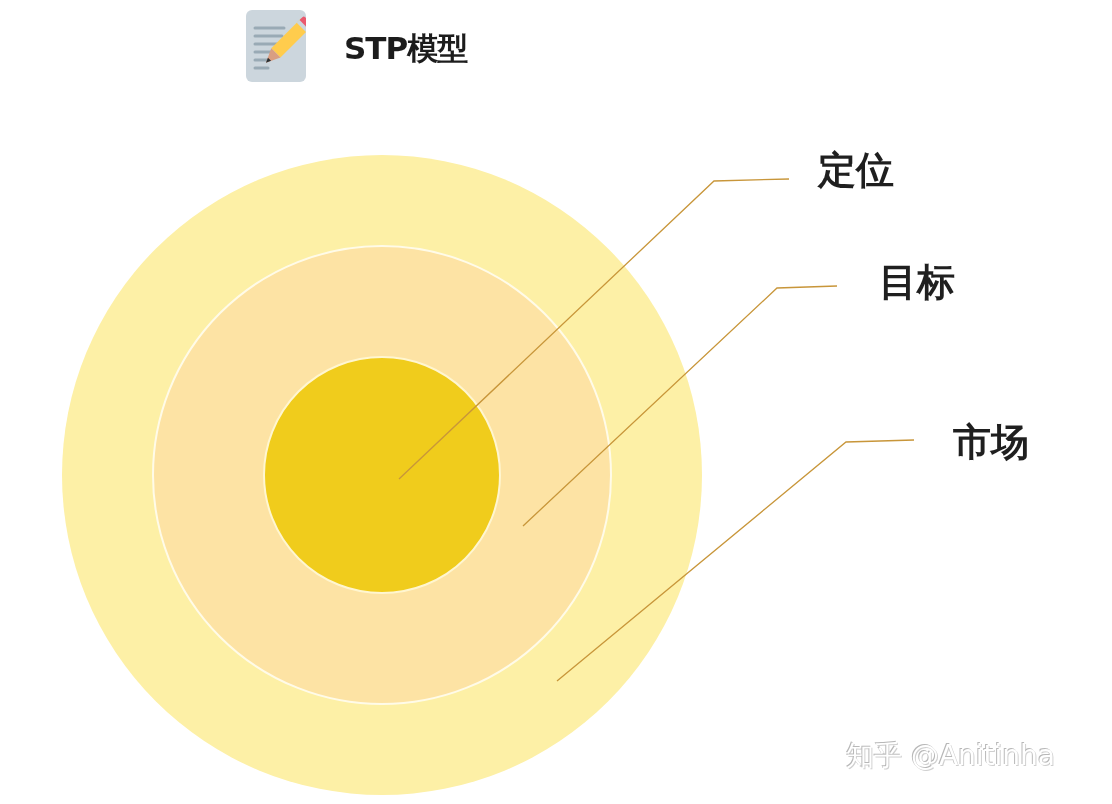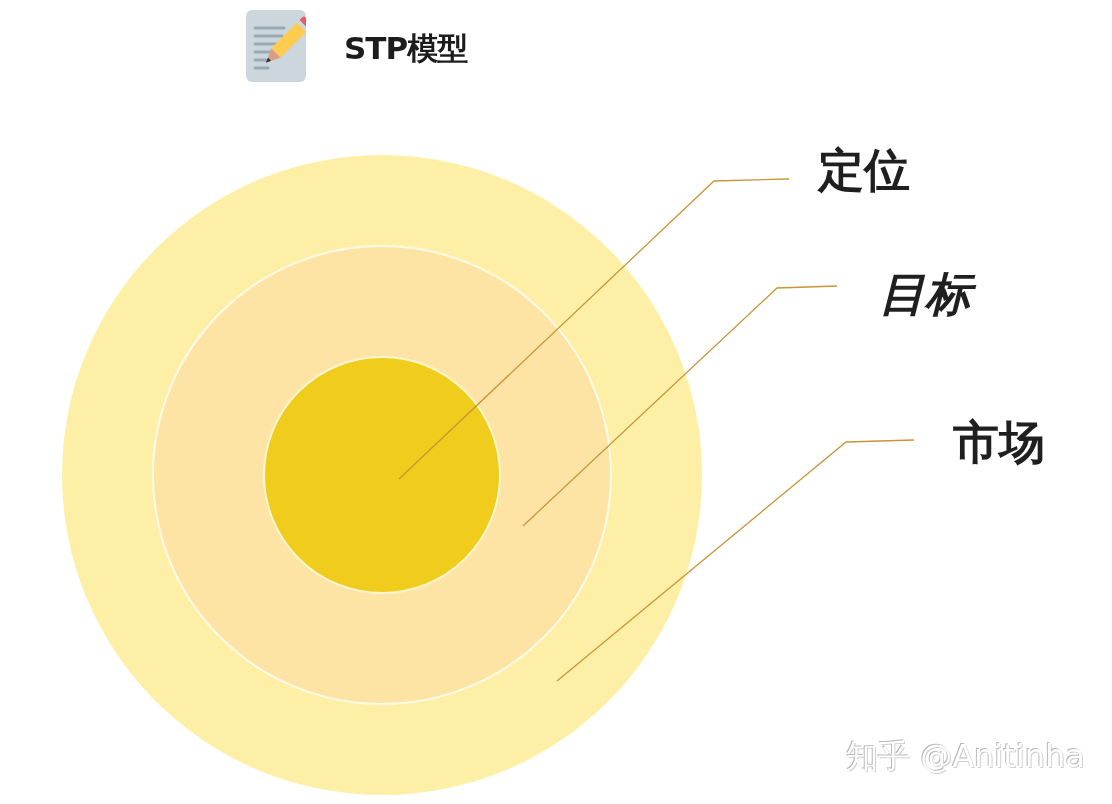"定位" .label { font-size: 46px -> 38px }
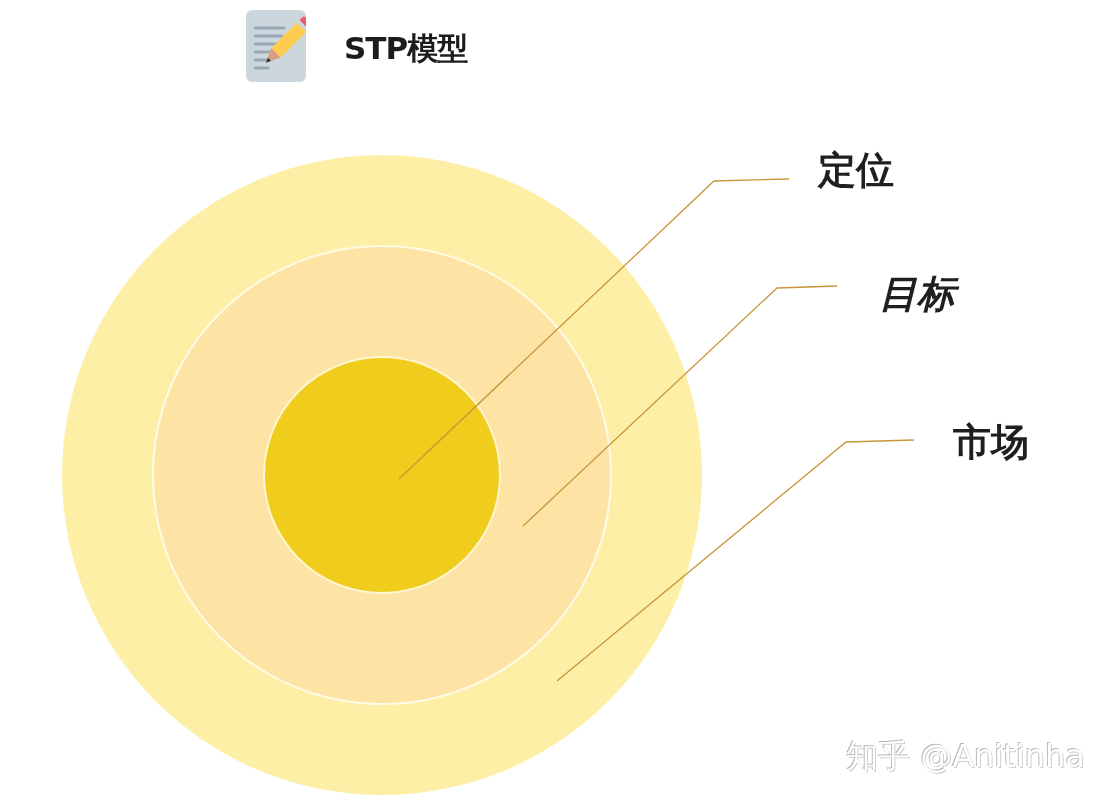"目标" div.label { font-style: italic -> none; top: 274px -> 262px }
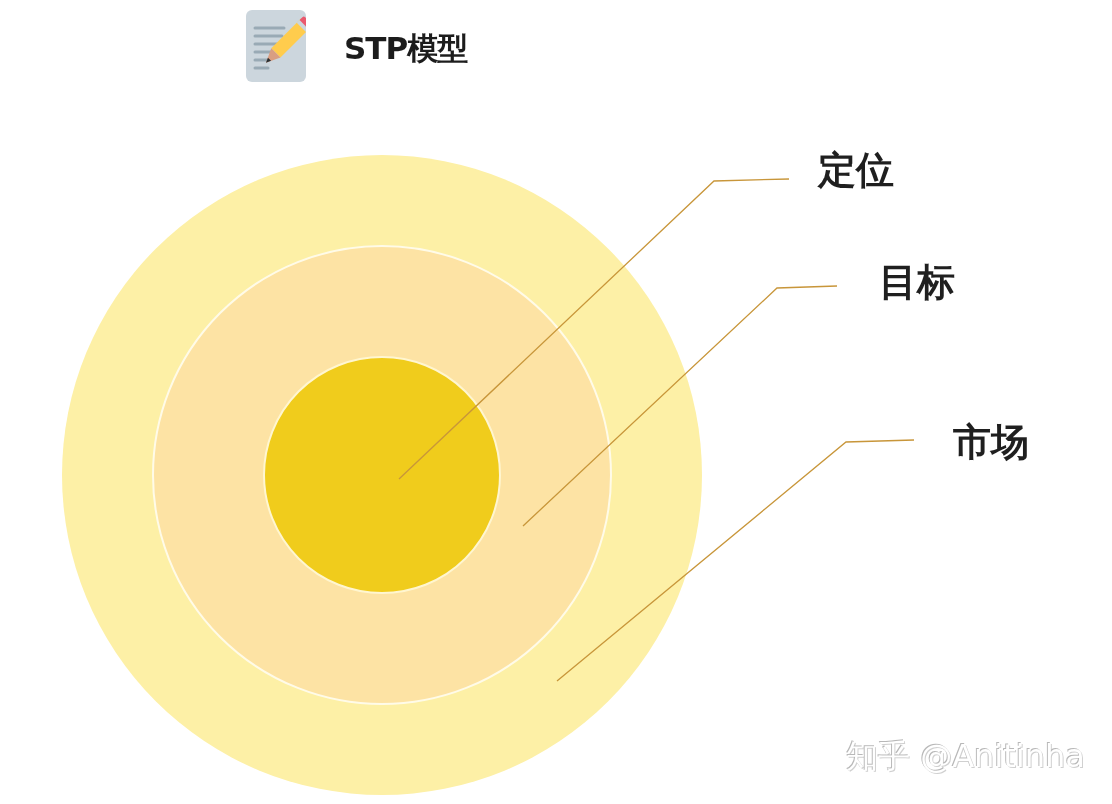"知乎 @Anitinha" .watermark { font-size: 32px -> 28px }
